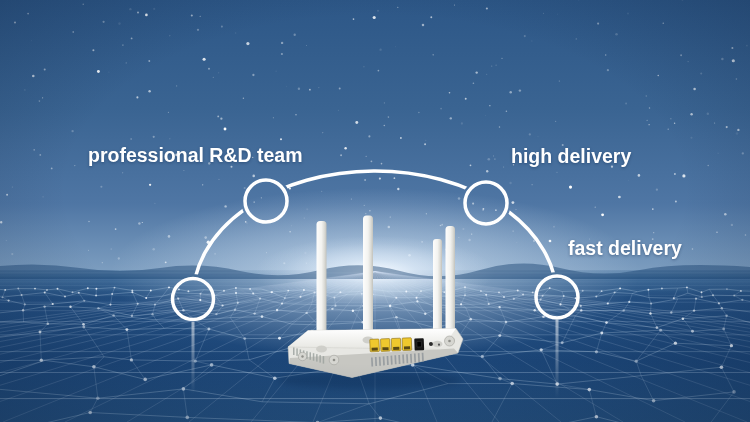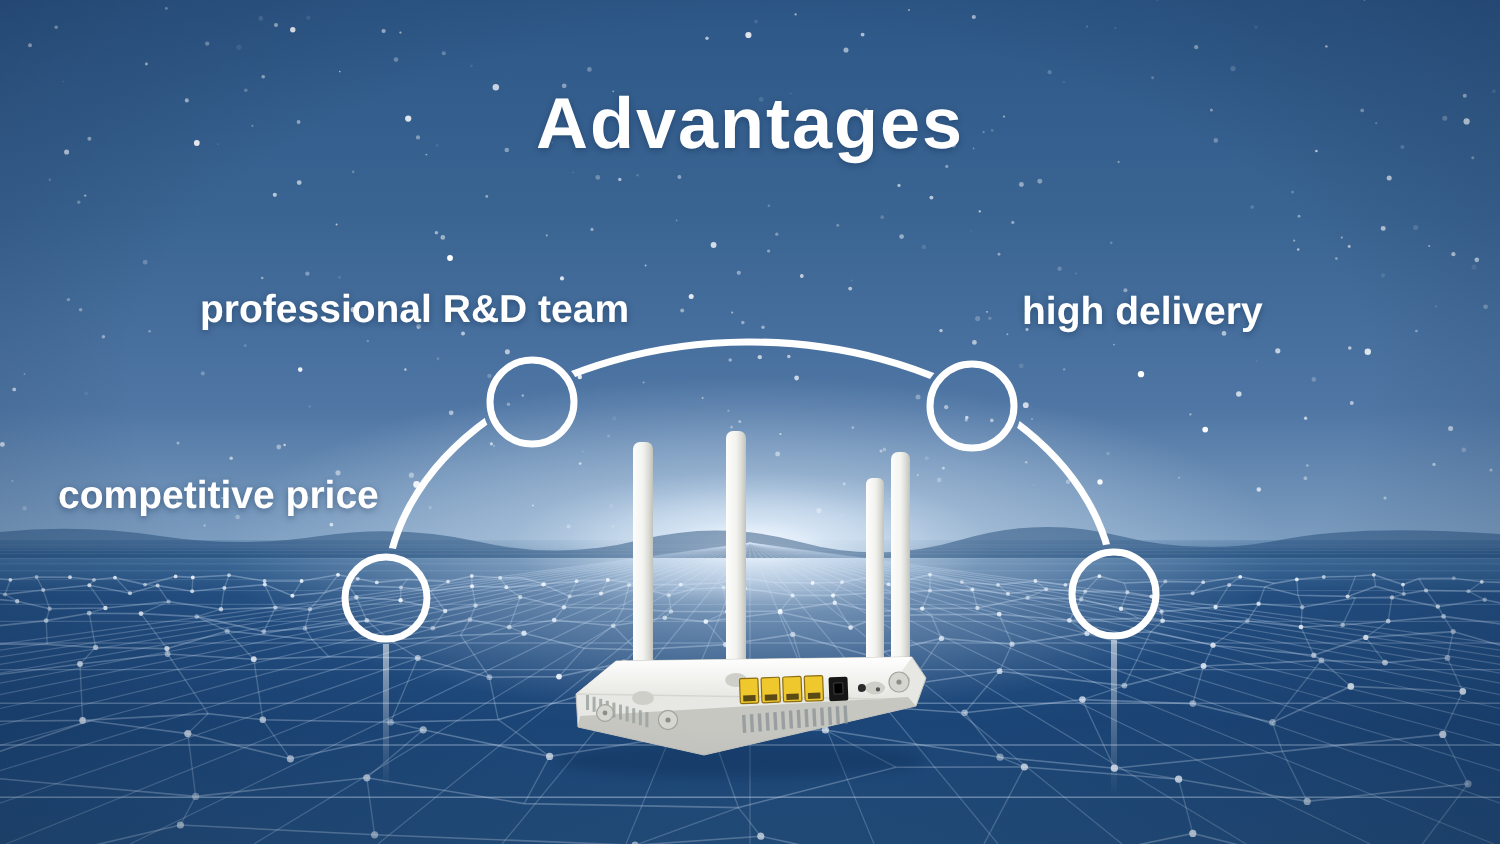"Advantages" div.title { html: <div>Advantages</div> -> none }
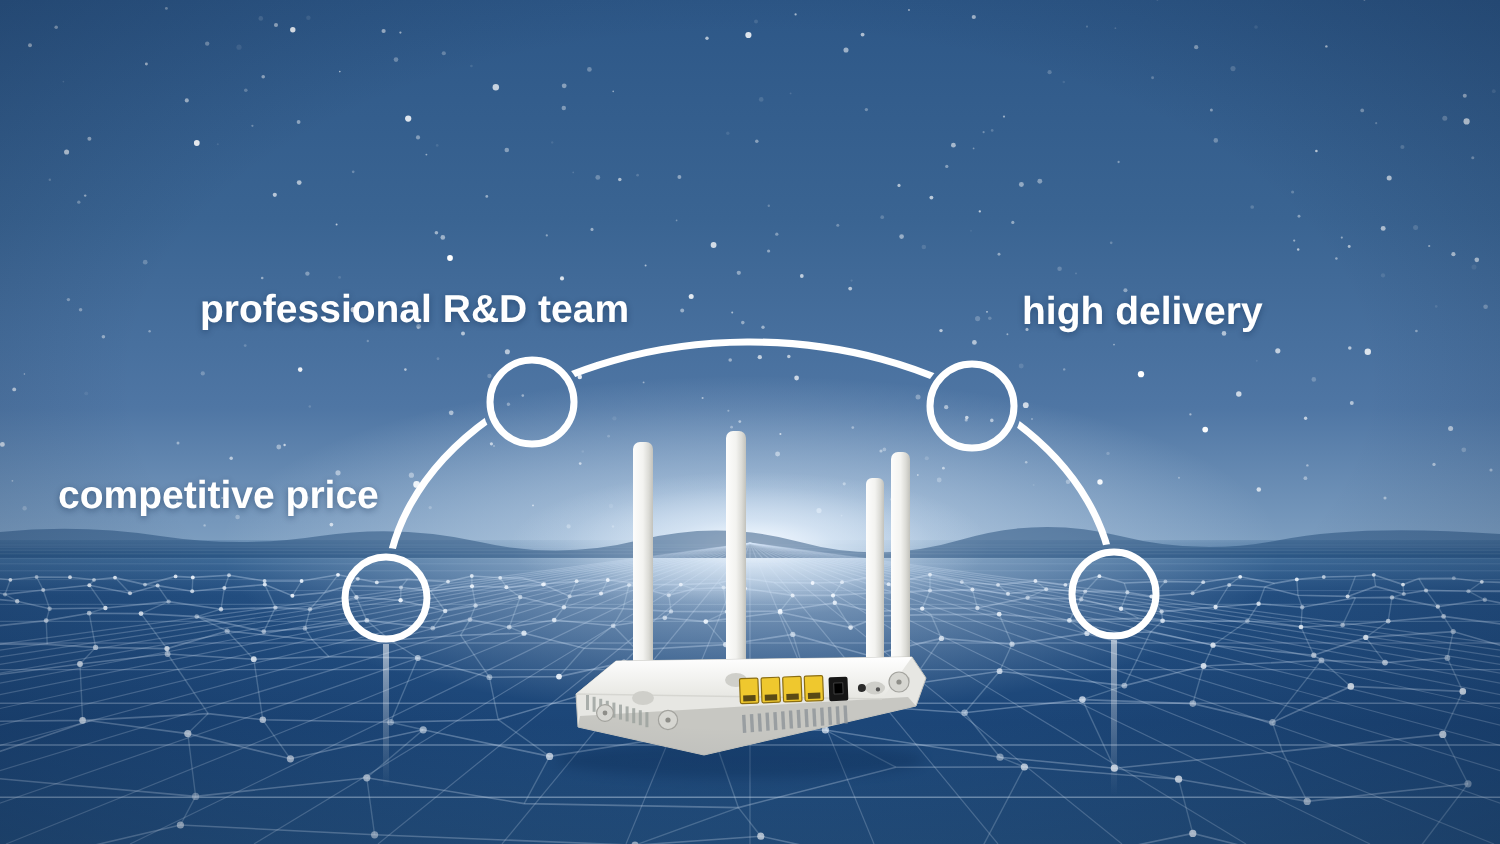"professional R&D team" .label.tl { margin-left: 12px -> none }
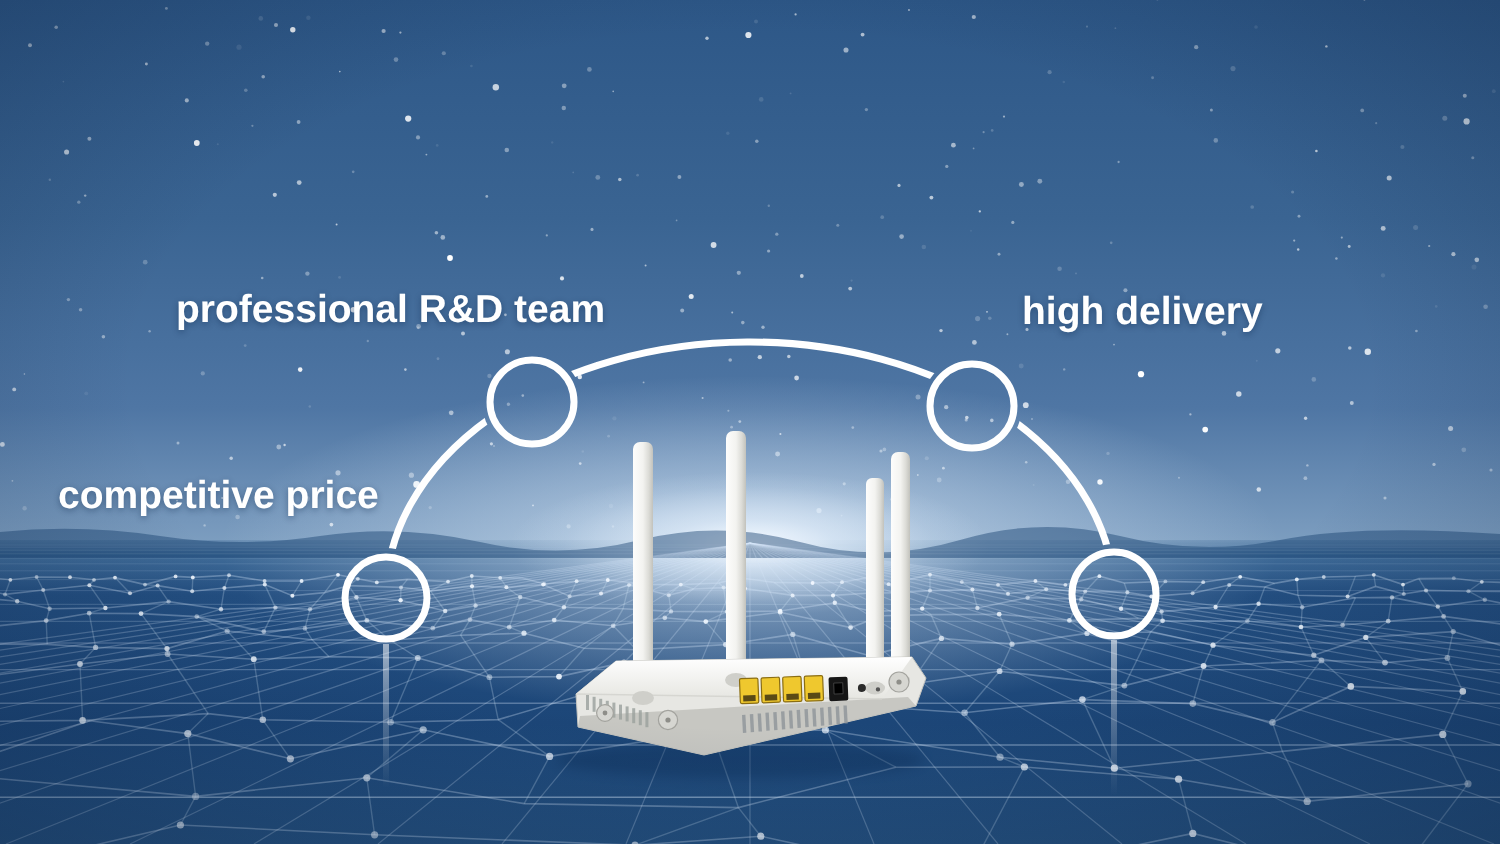"competitive price" div.label { html: <div>competitive price</div> -> none }
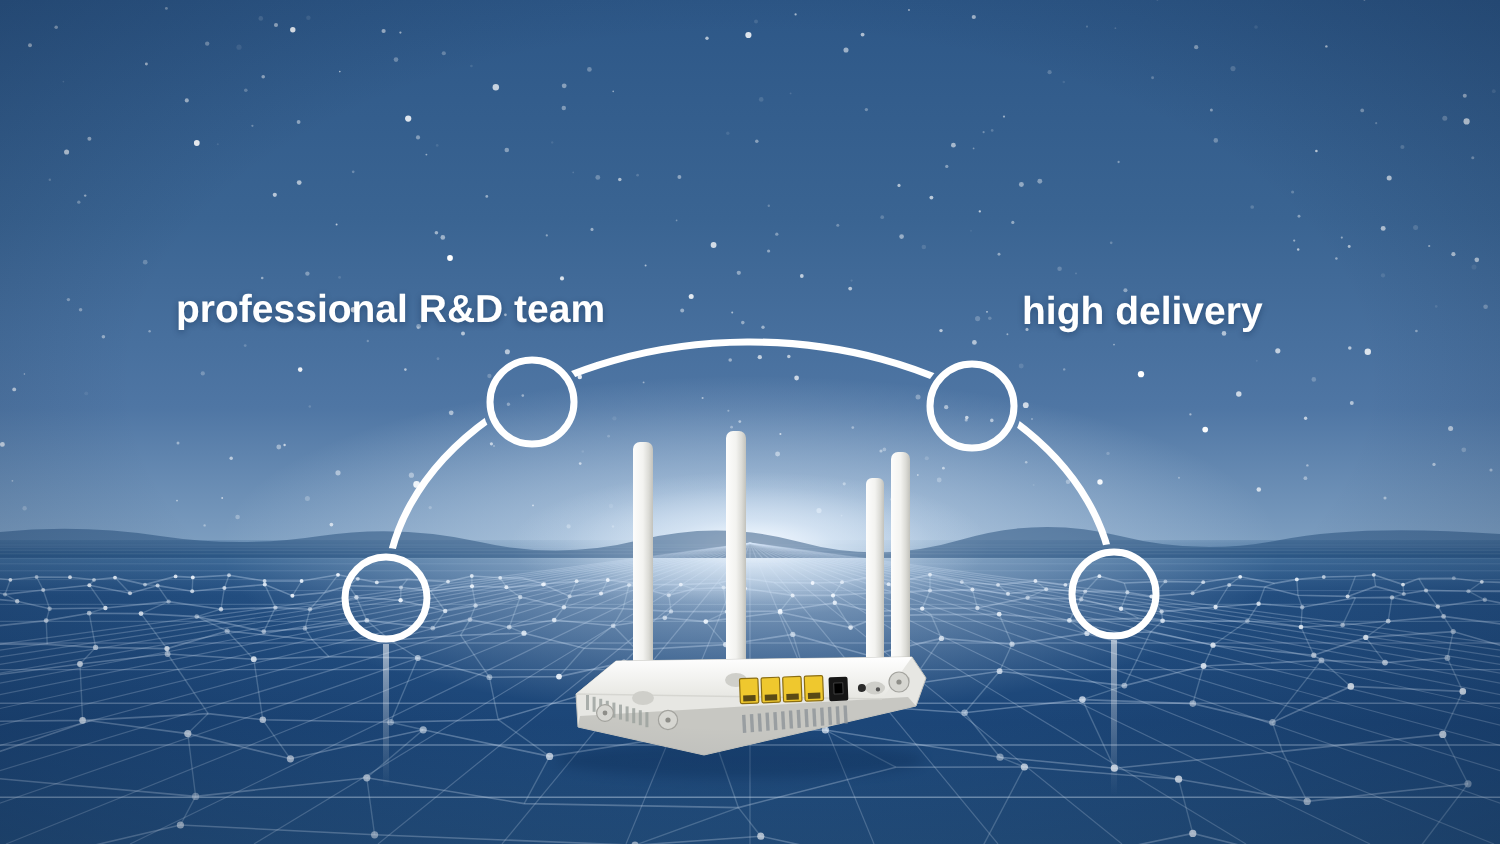"fast delivery" div.label { html: none -> <div>fast delivery</div> }
